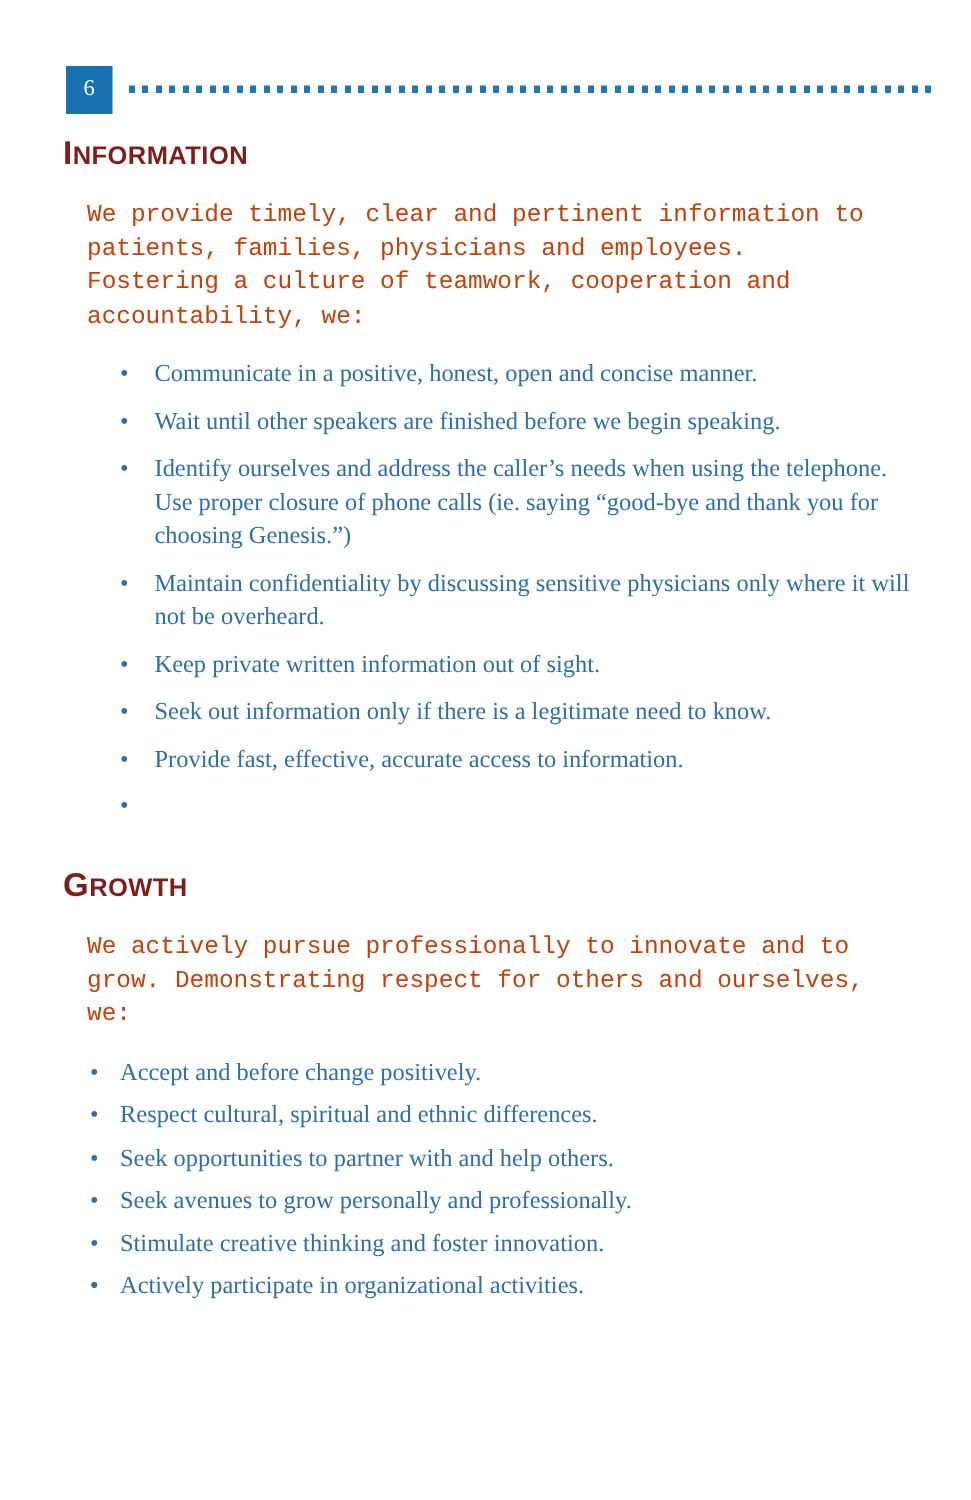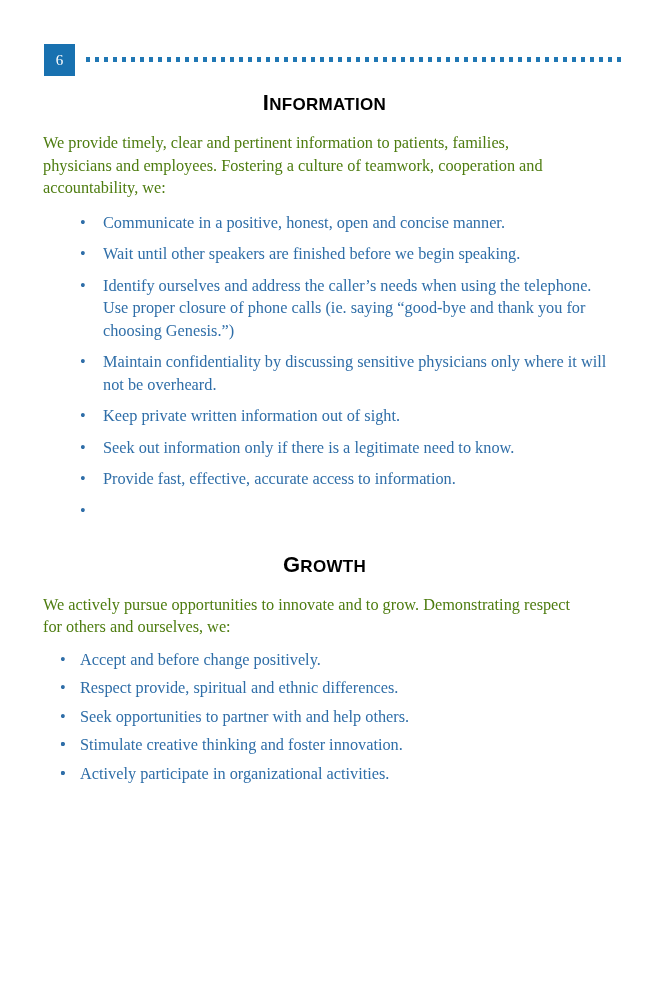"INFORMATION" .section-heading { color: #000000 -> #7f1d1d; text-align: center -> none }
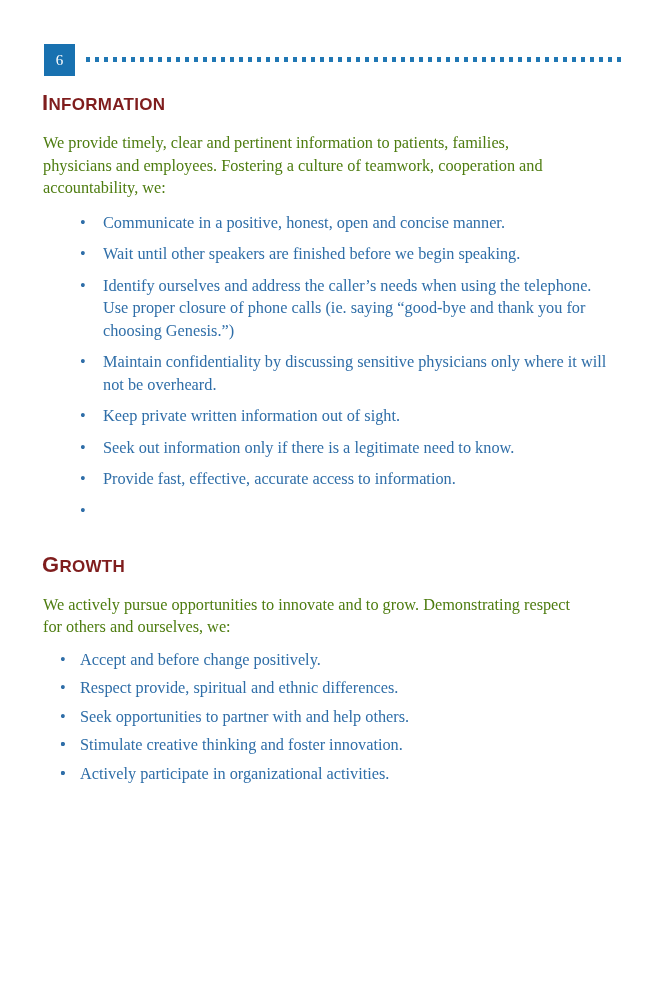"We provide timely, clear and" .body-paragraph { color: #4d7c0f -> #c2410c; font-family: Liberation Serif, serif -> Liberation Mono, monospace; margin: 1px -> 16px }
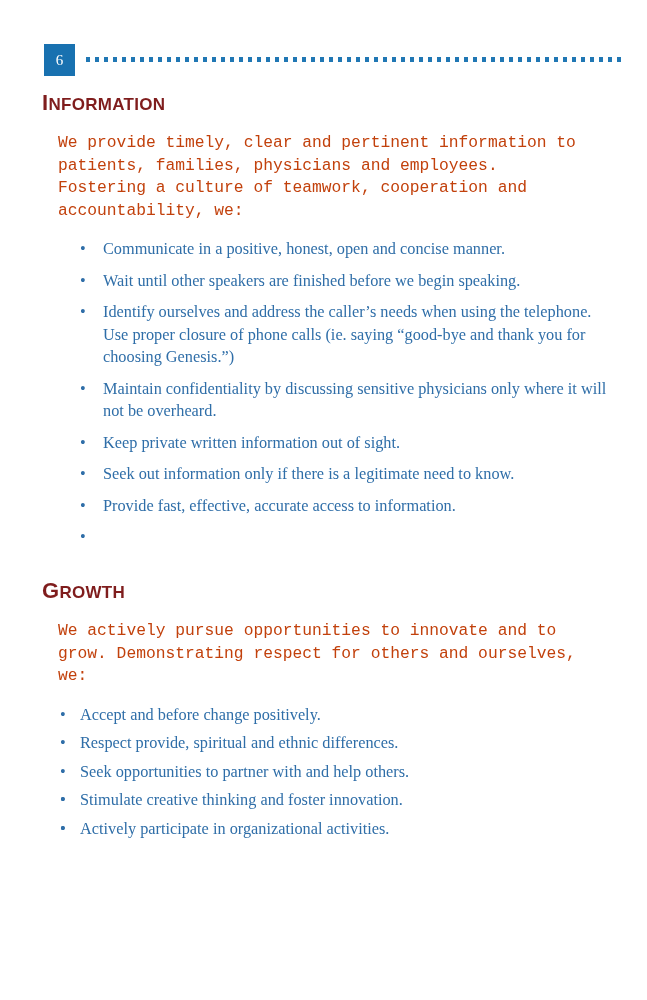"We actively pursue opportunities to" p.body-paragraph { text: opportunities -> professionally }
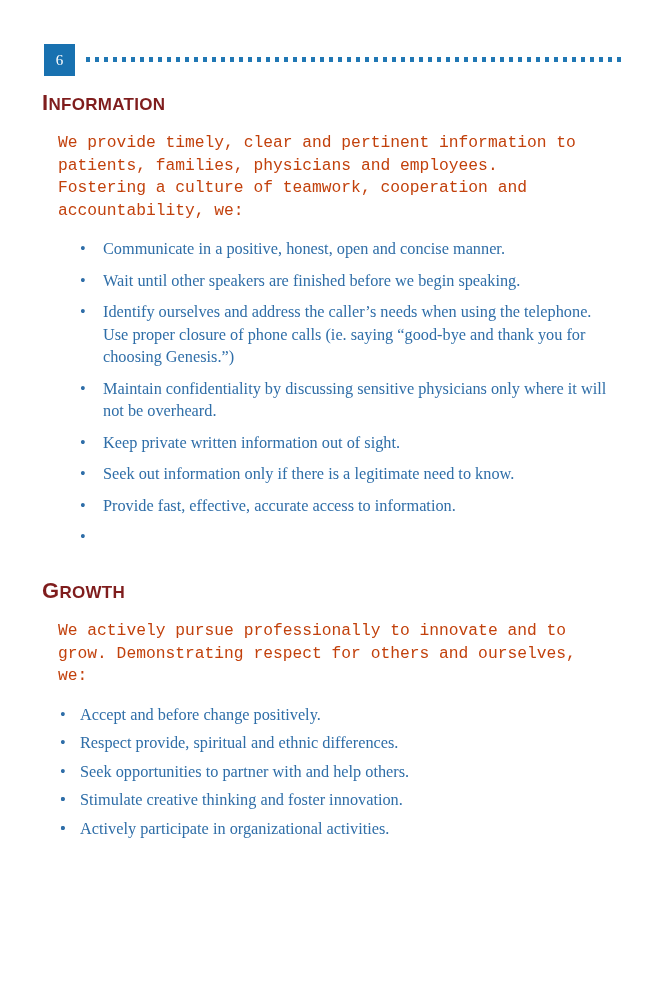"Respect provide, spiritual and ethnic" span { text: provide -> cultural }
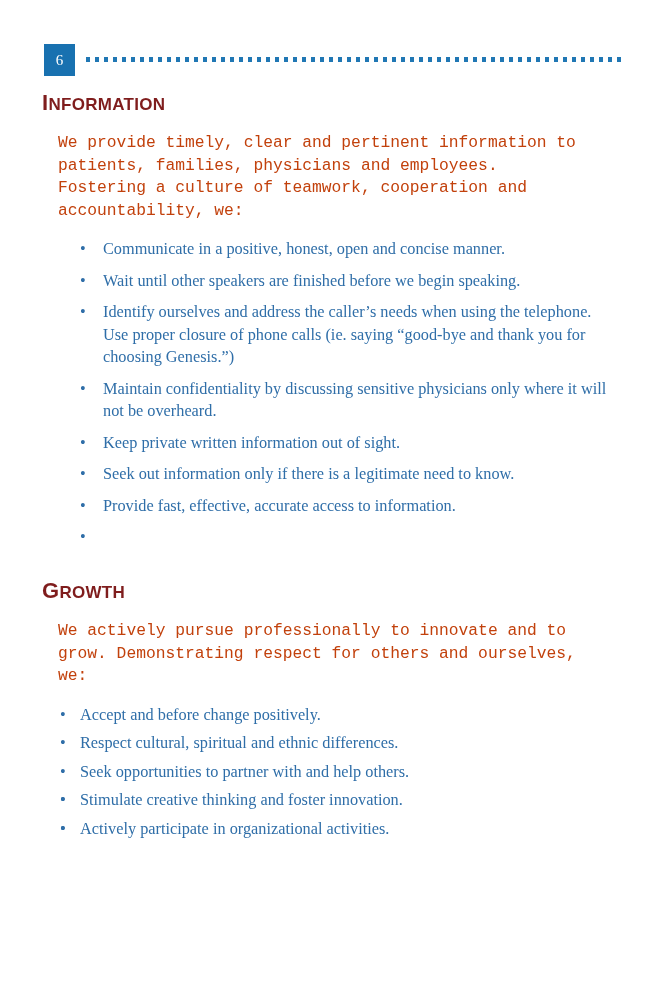"Seek avenues to grow personally" span { html: none -> <span>Seek avenues to grow personally and professionally.</span> }
